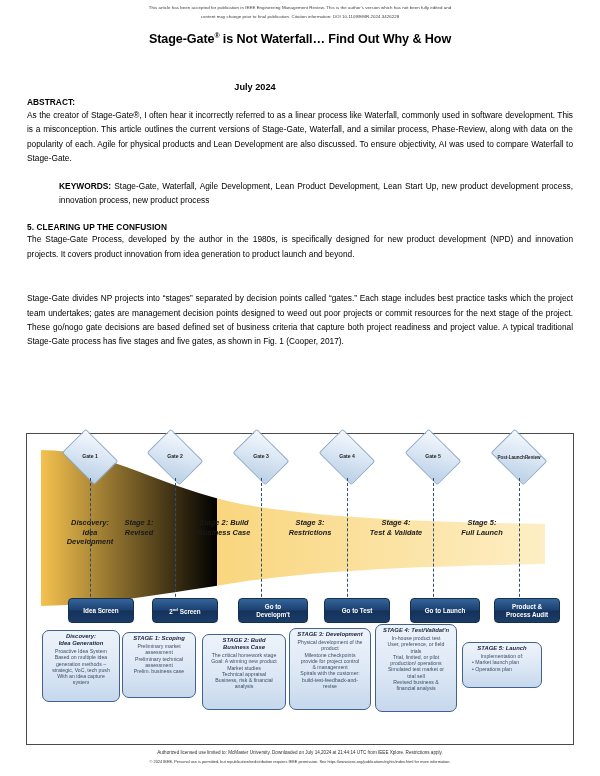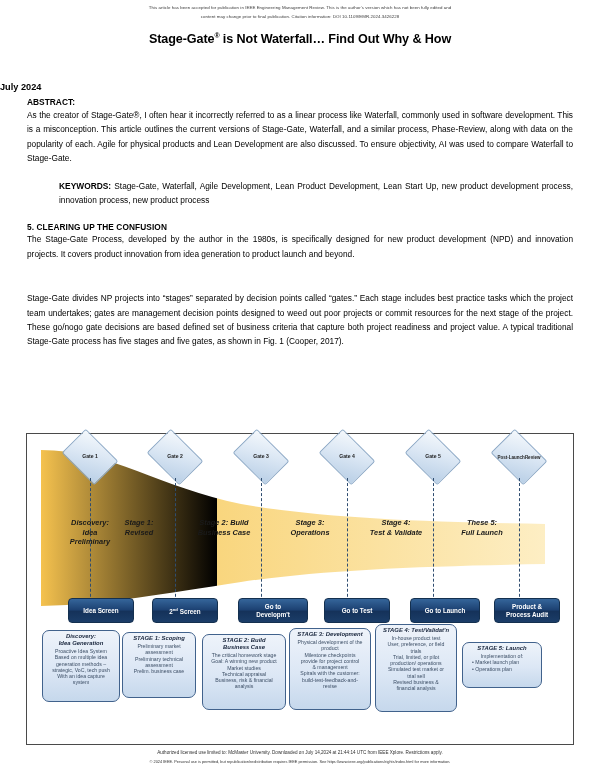"July 2024" .date { text-align: left -> center }
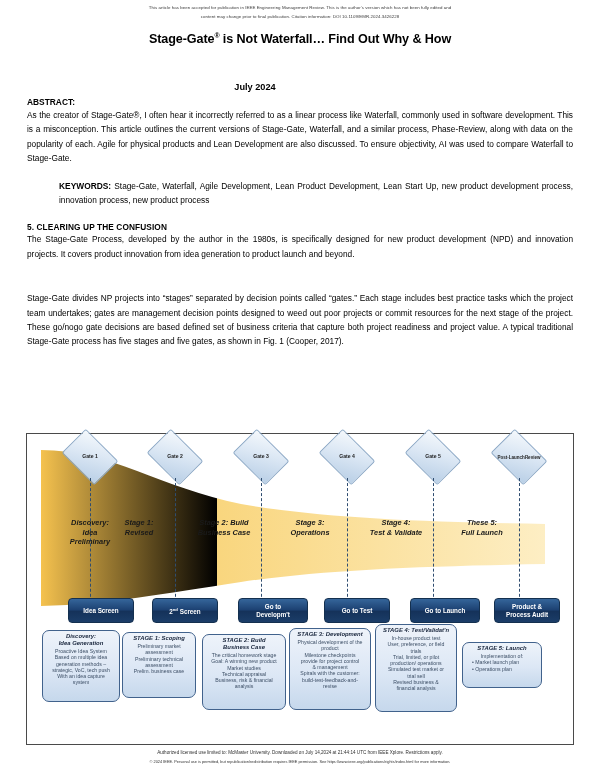"These 5:" div { text: These -> Stage }
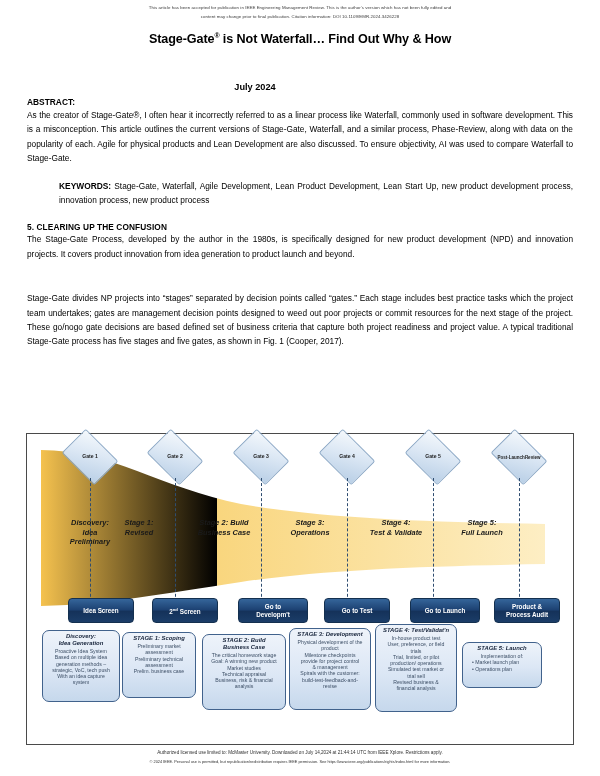"Operations" div { text: Operations -> Restrictions }
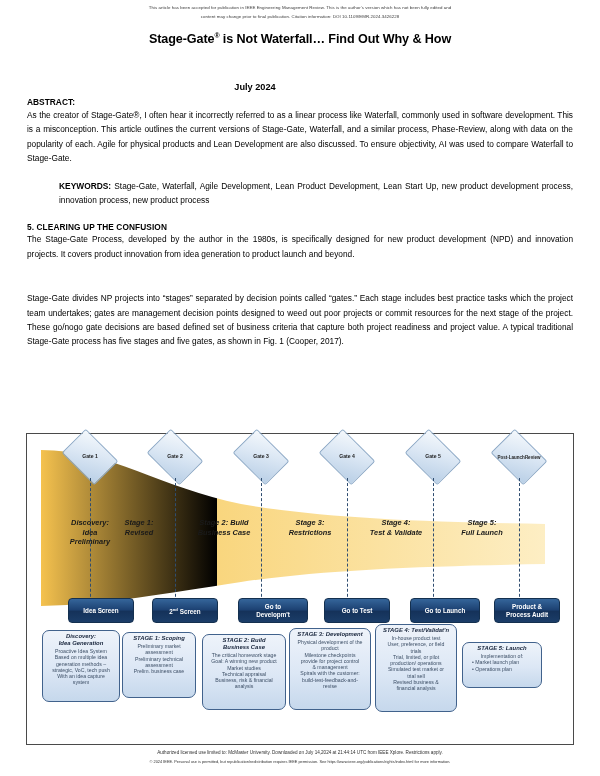"Preliminary" div { text: Preliminary -> Development }
